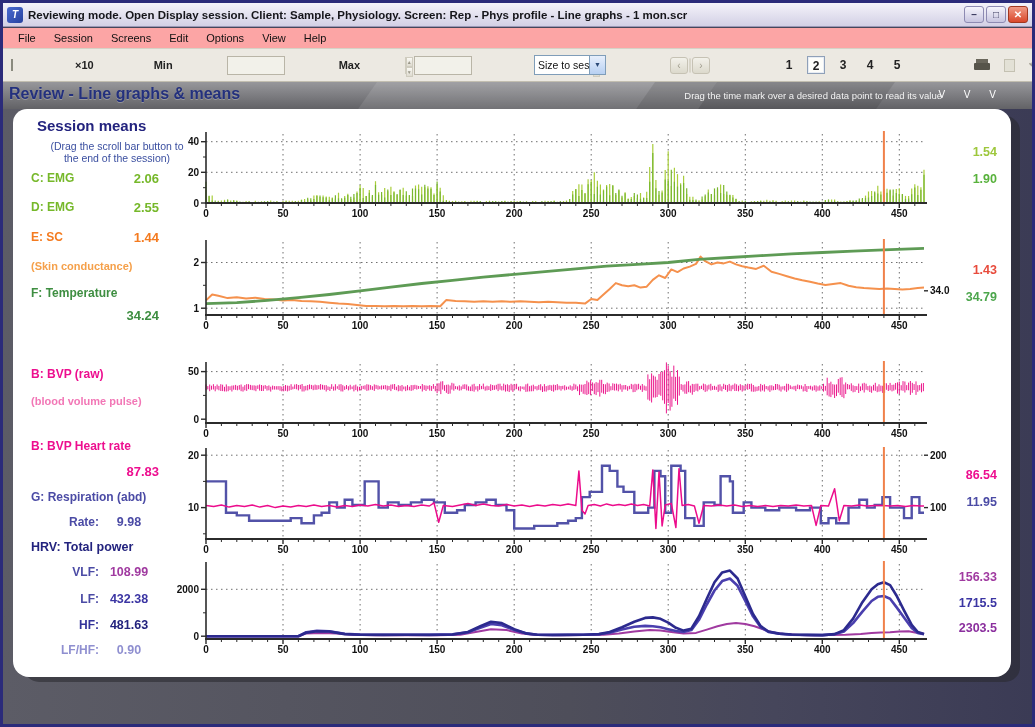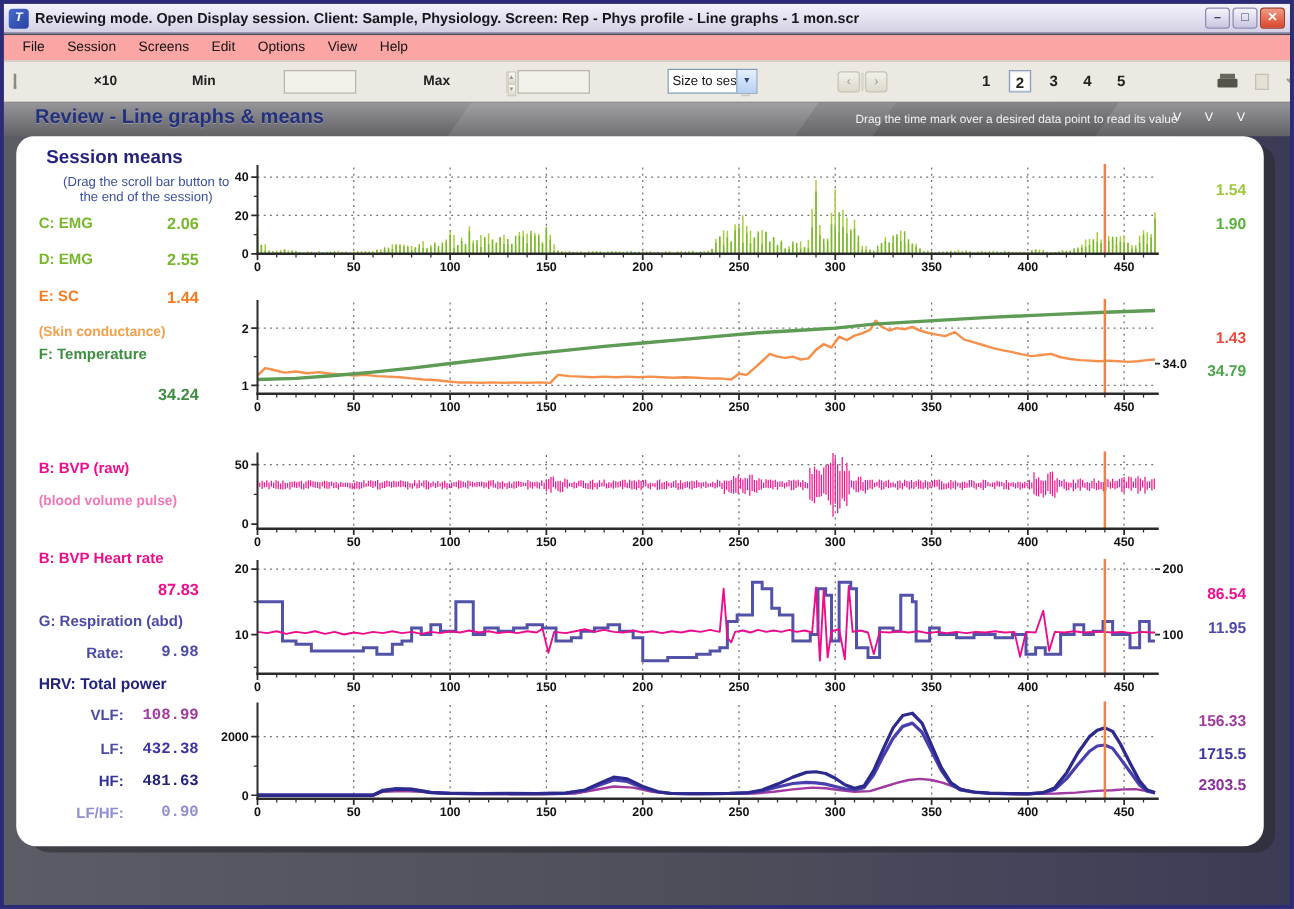"Review - Line graphs &" .page-title { left: 25px -> 6px }
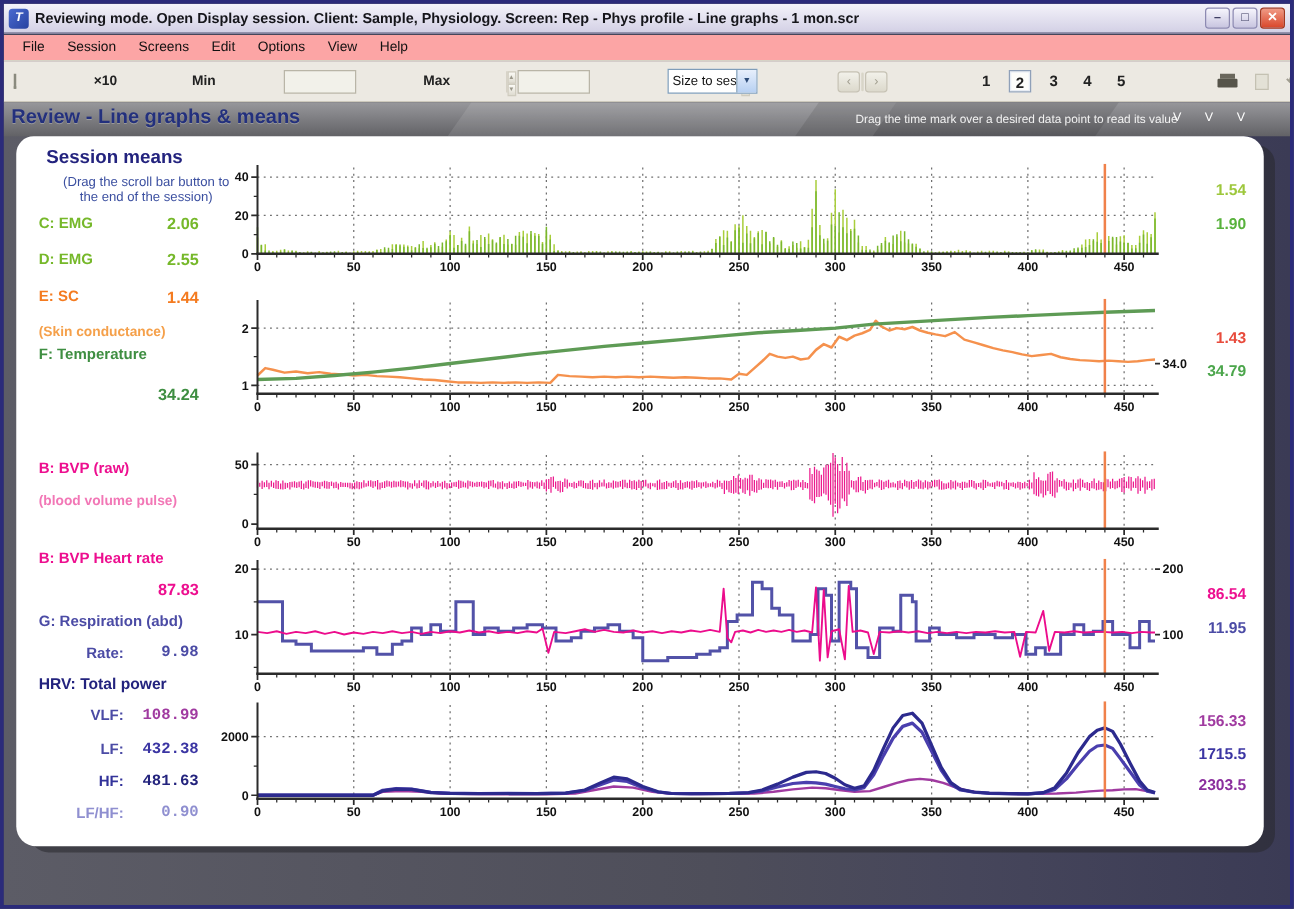"F: Temperature" div.sb-sub { top: 167px -> 177px }
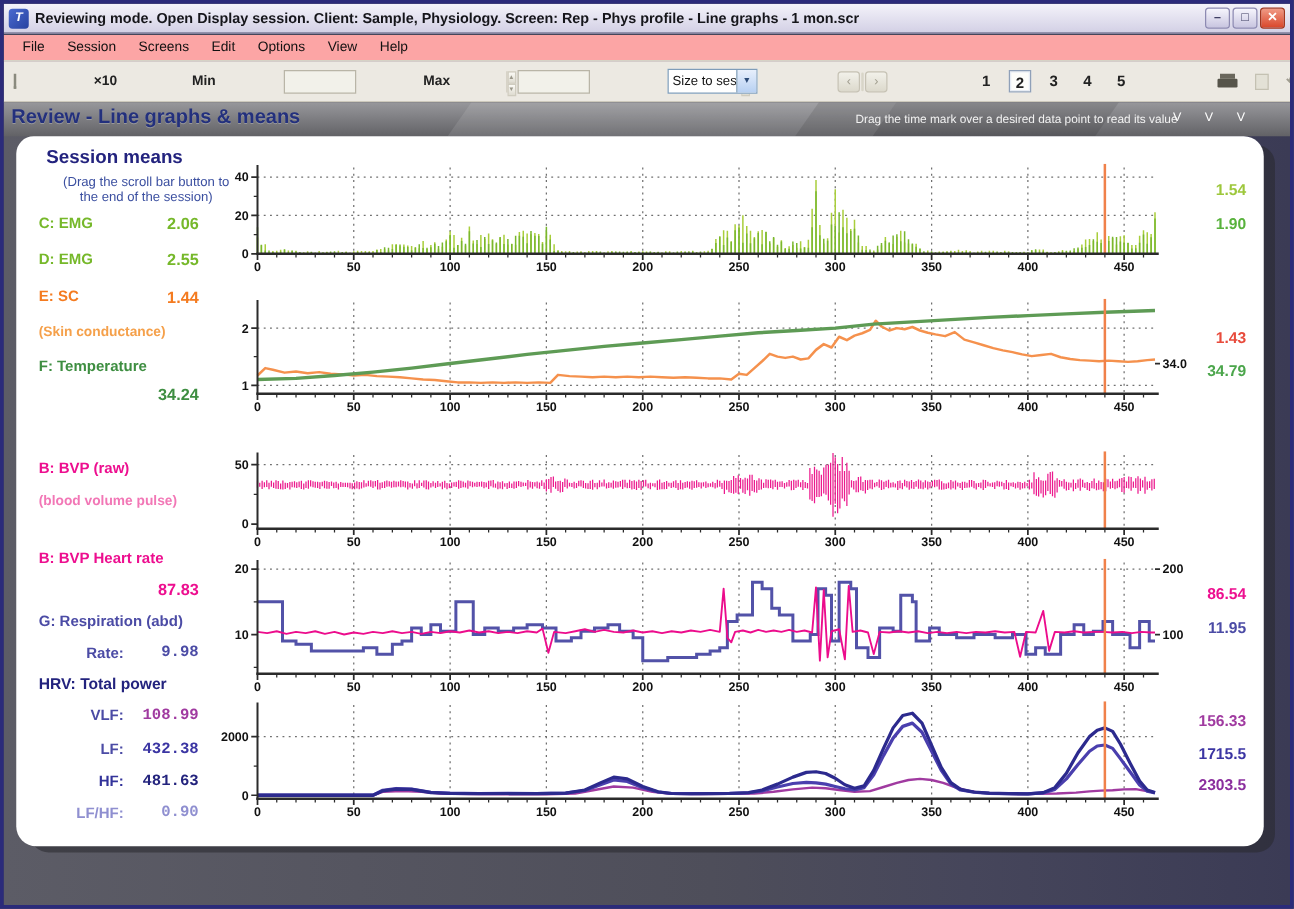"9.98" .sb-pair .v { font-family: Liberation Mono, monospace -> none; text-align: right -> center }
